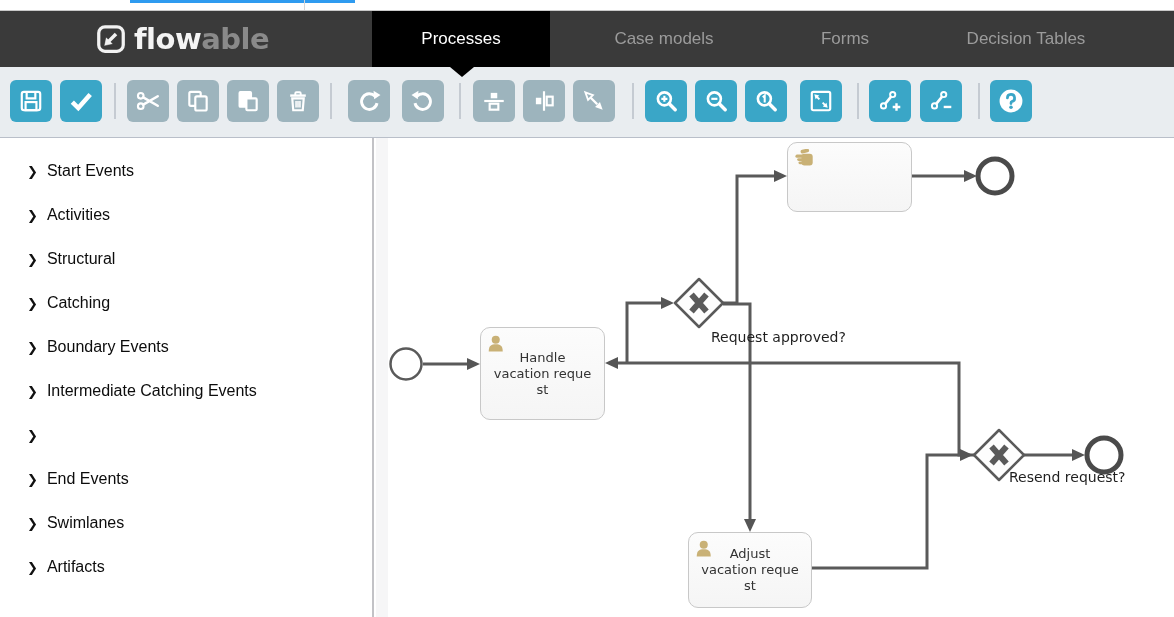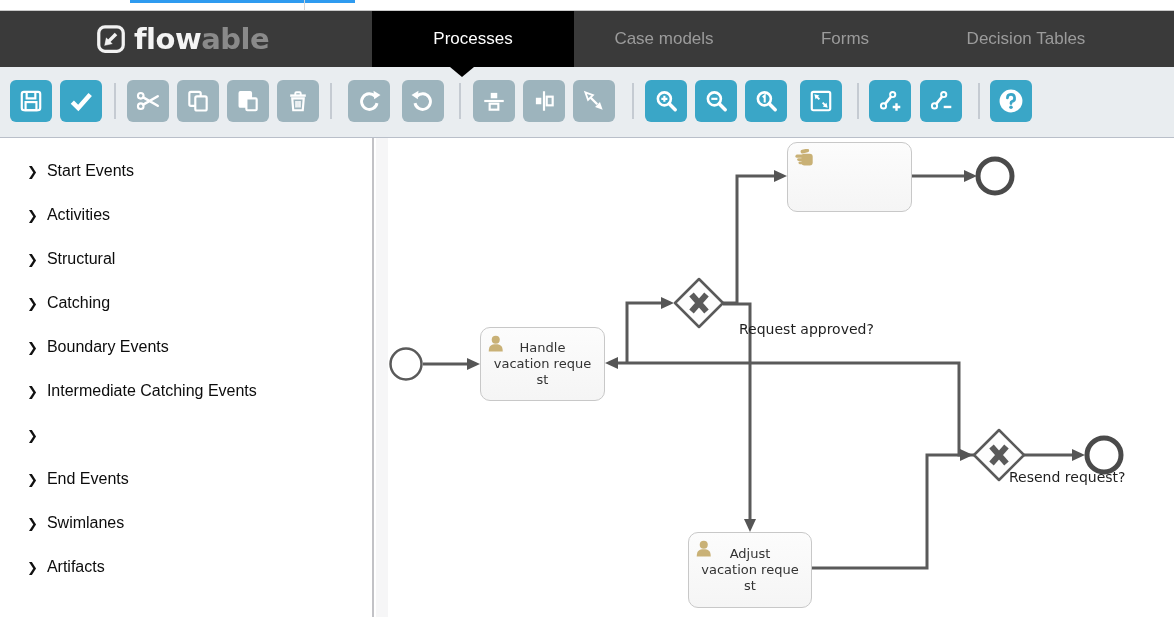"Processes" div.nav-tab { width: 202px -> 178px }
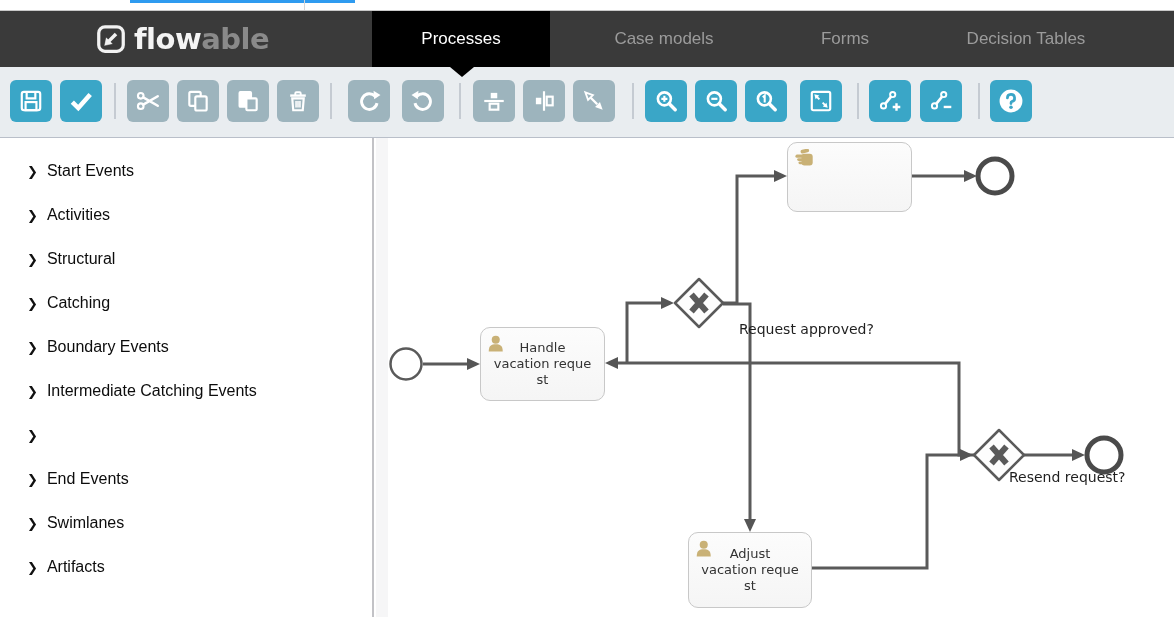"Request approved?" div.gw-label { margin-left: 28px -> none; top: 183px -> 191px }
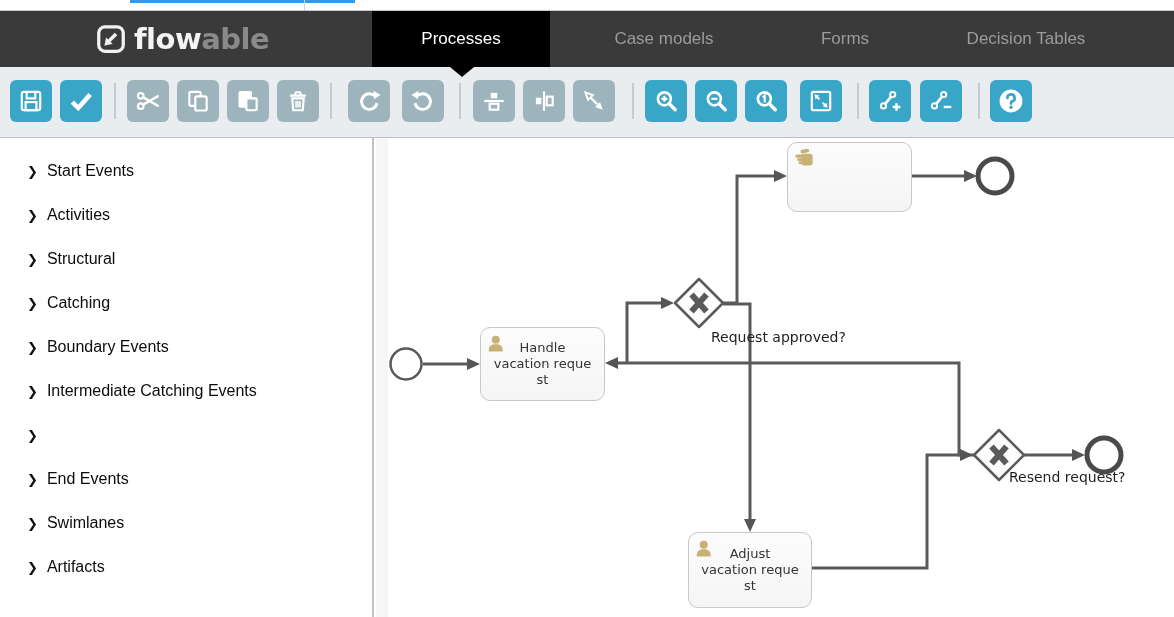"Handle" div.task { height: 74px -> 93px }
